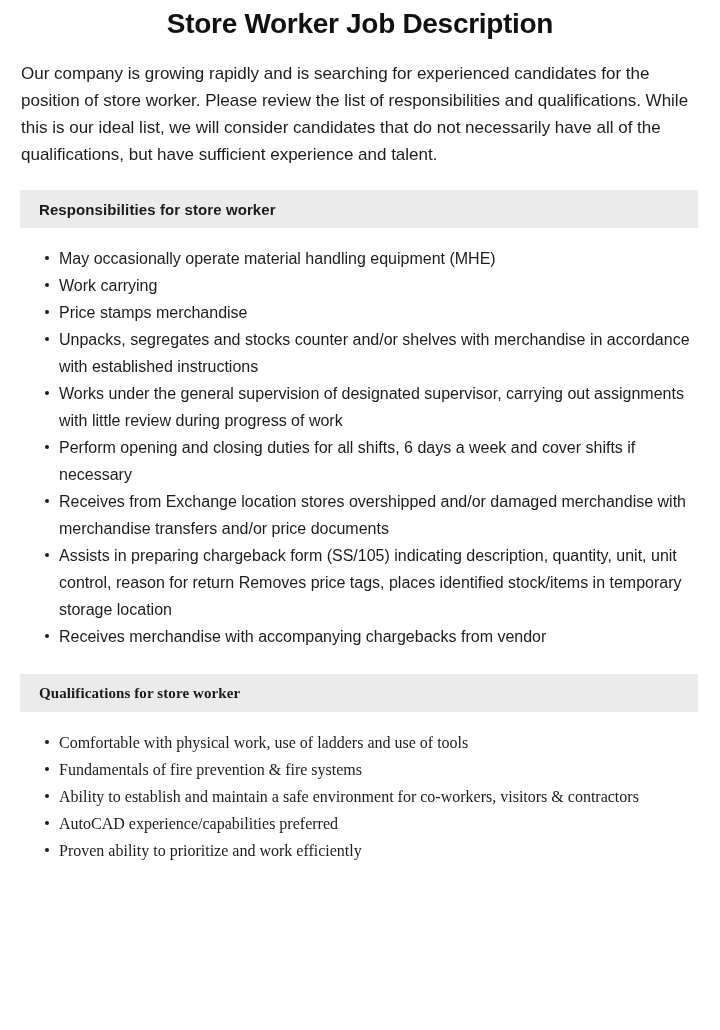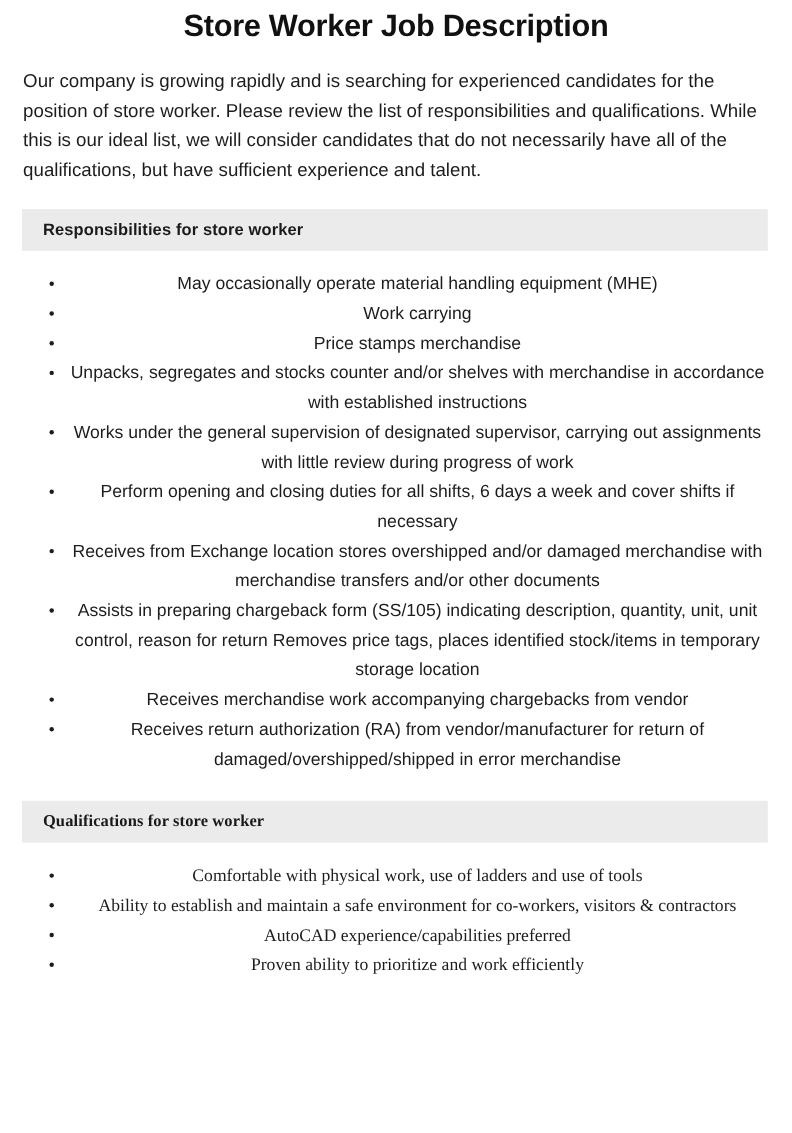"May occasionally operate material" ul.items { text-align: center -> none }
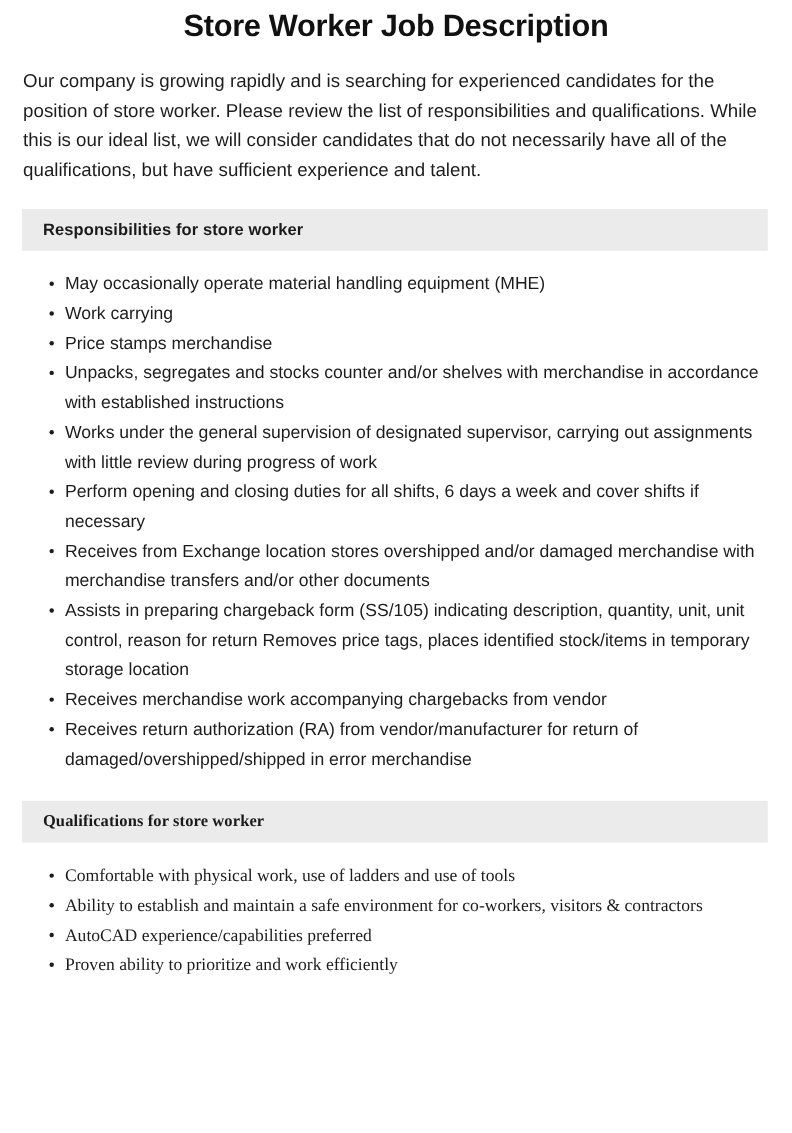"Receives from Exchange location stores" li { text: other -> price }
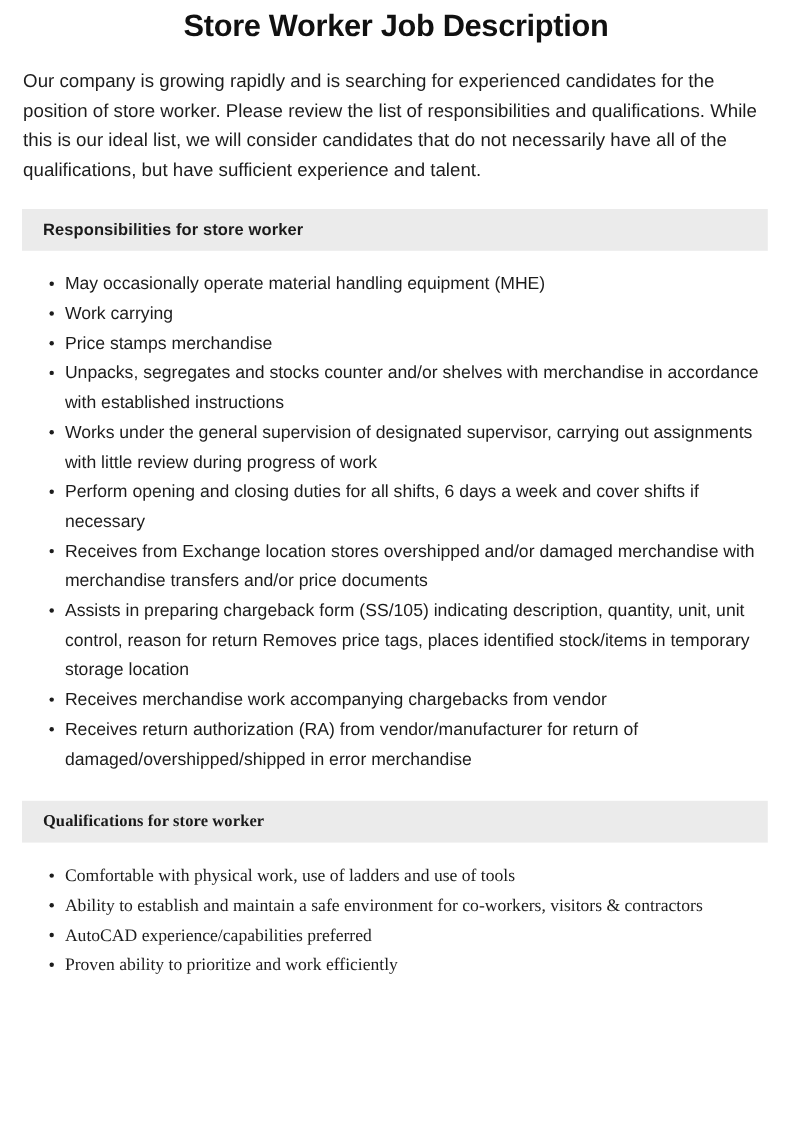"Receives merchandise work accompanying" li { text: work -> with }
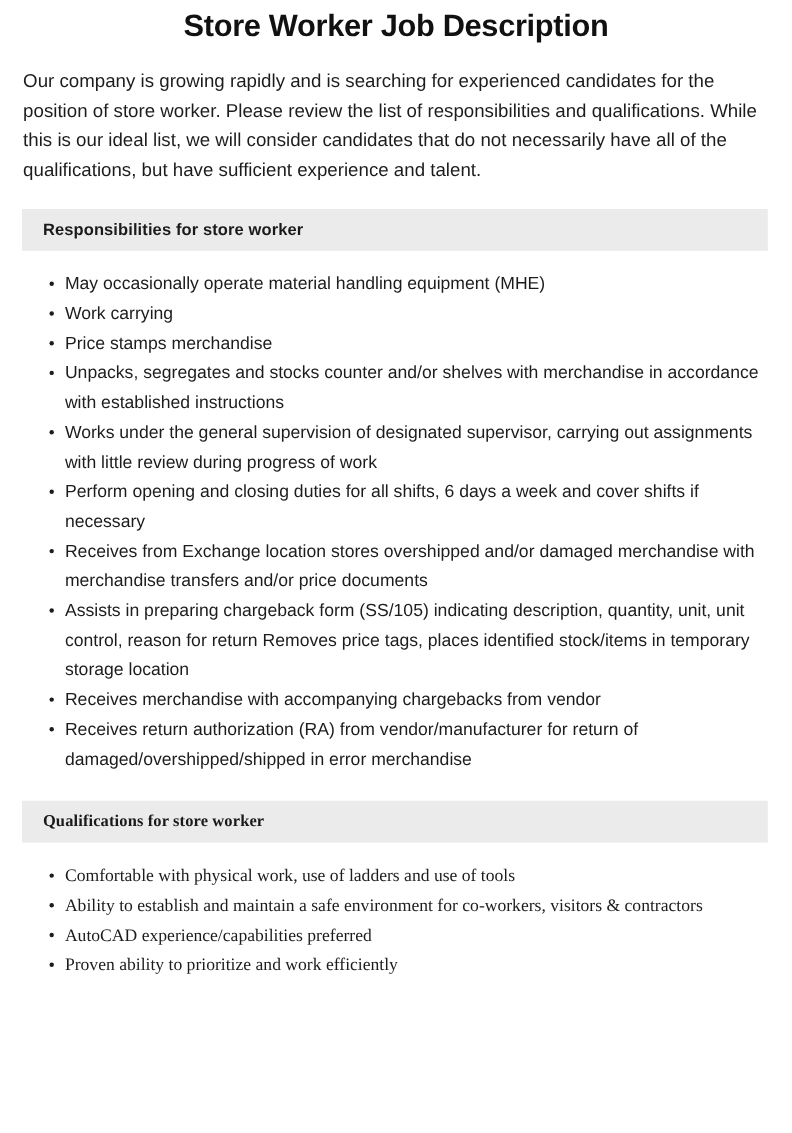"Receives return authorization (RA) from" li { html: <li>Receives return authorization (RA) from vendor/manufacturer for return of damaged/overshipped/shipped in error merchandise</li> -> none }
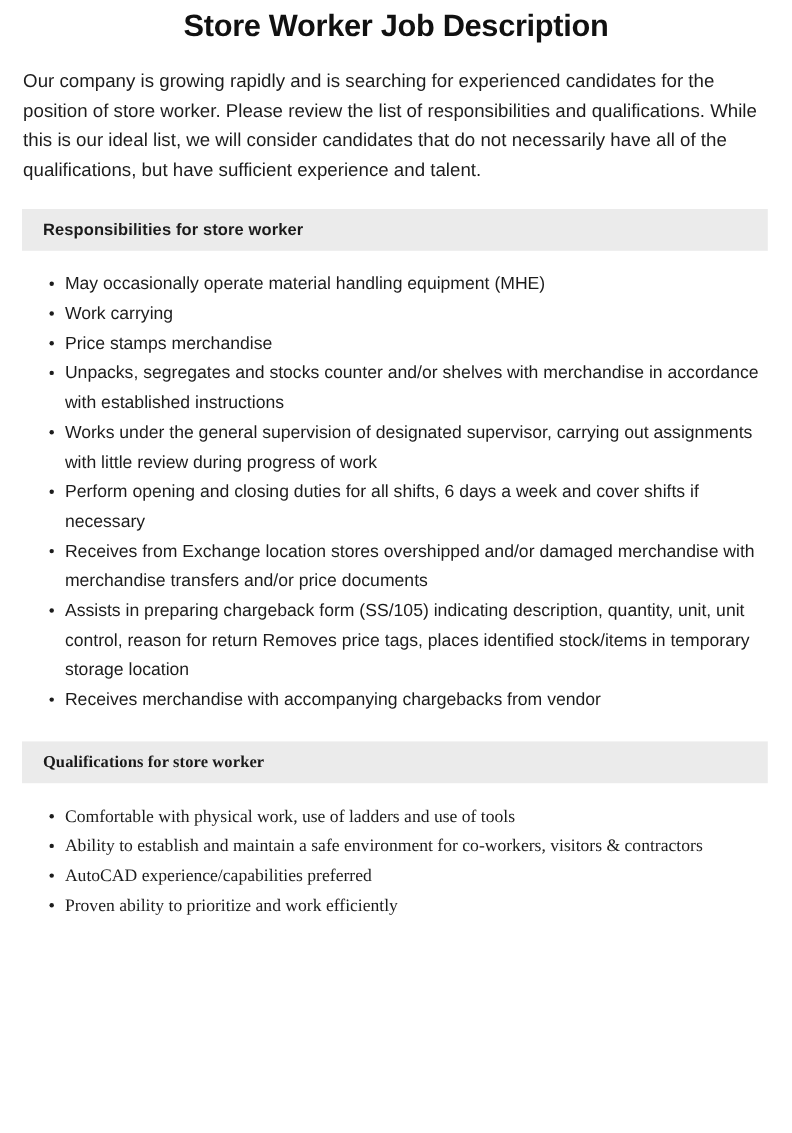"Fundamentals of fire prevention &" li { html: none -> <li>Fundamentals of fire prevention &amp; fire systems</li> }
